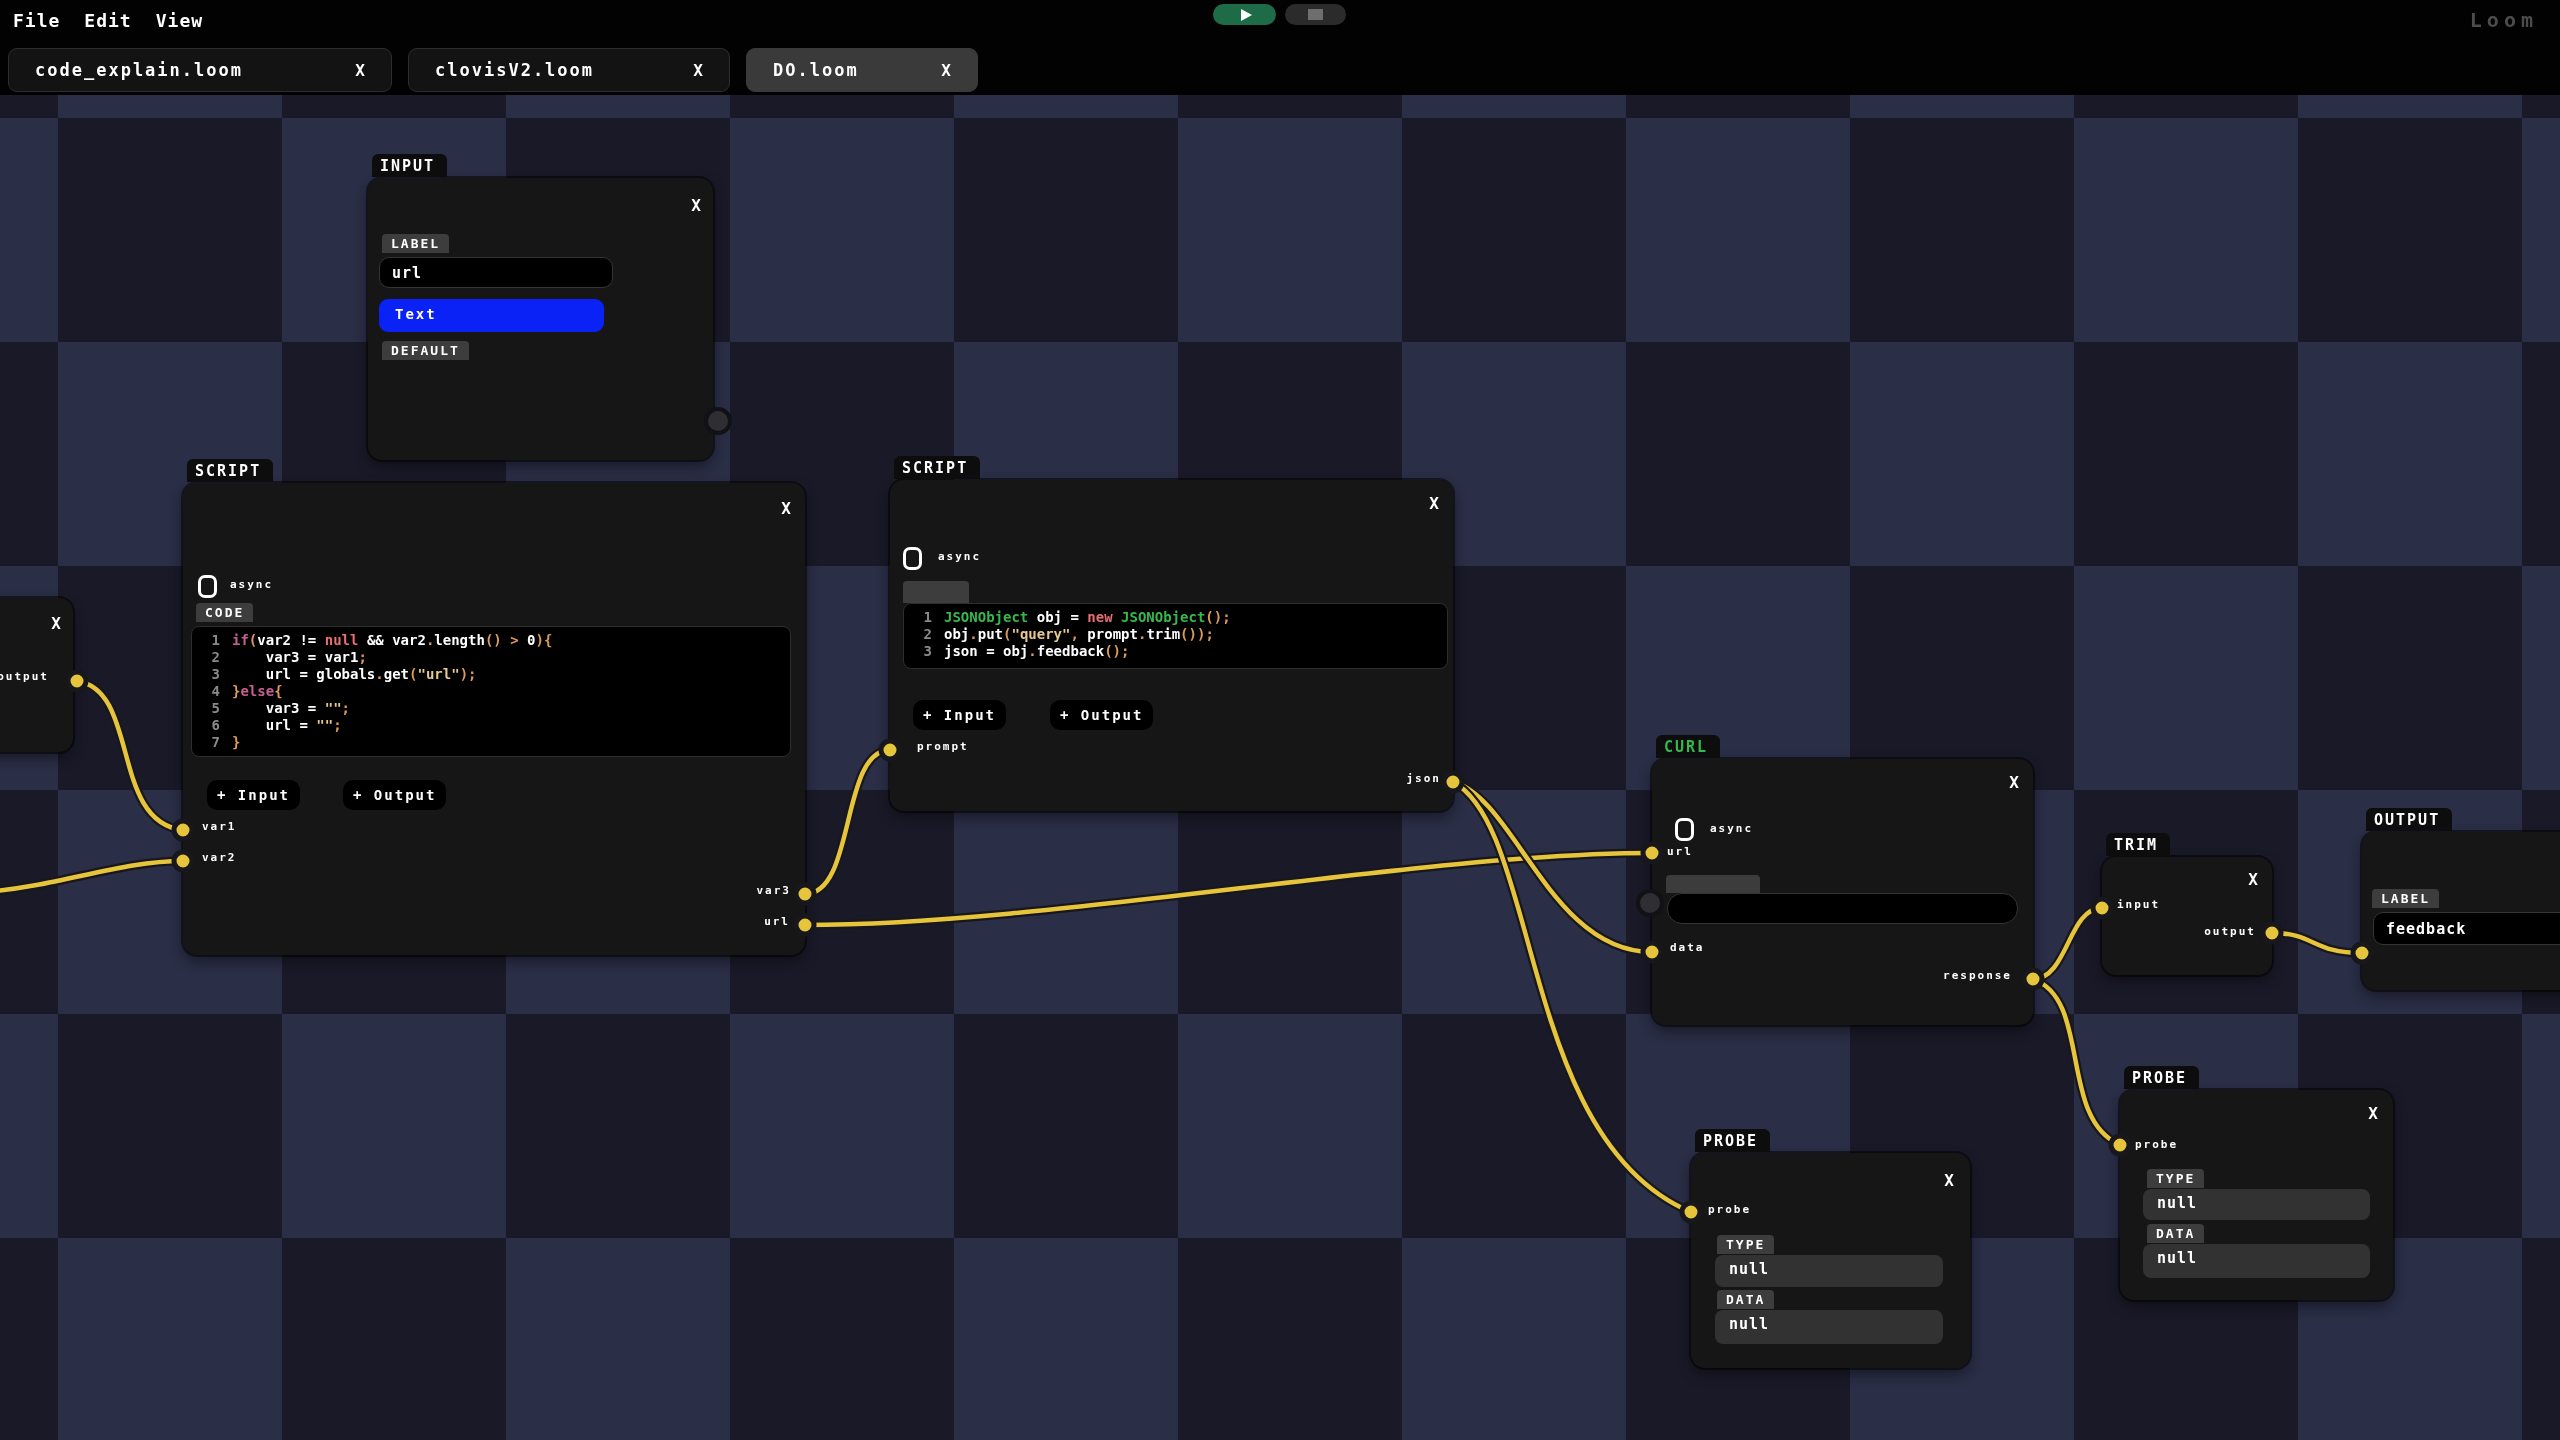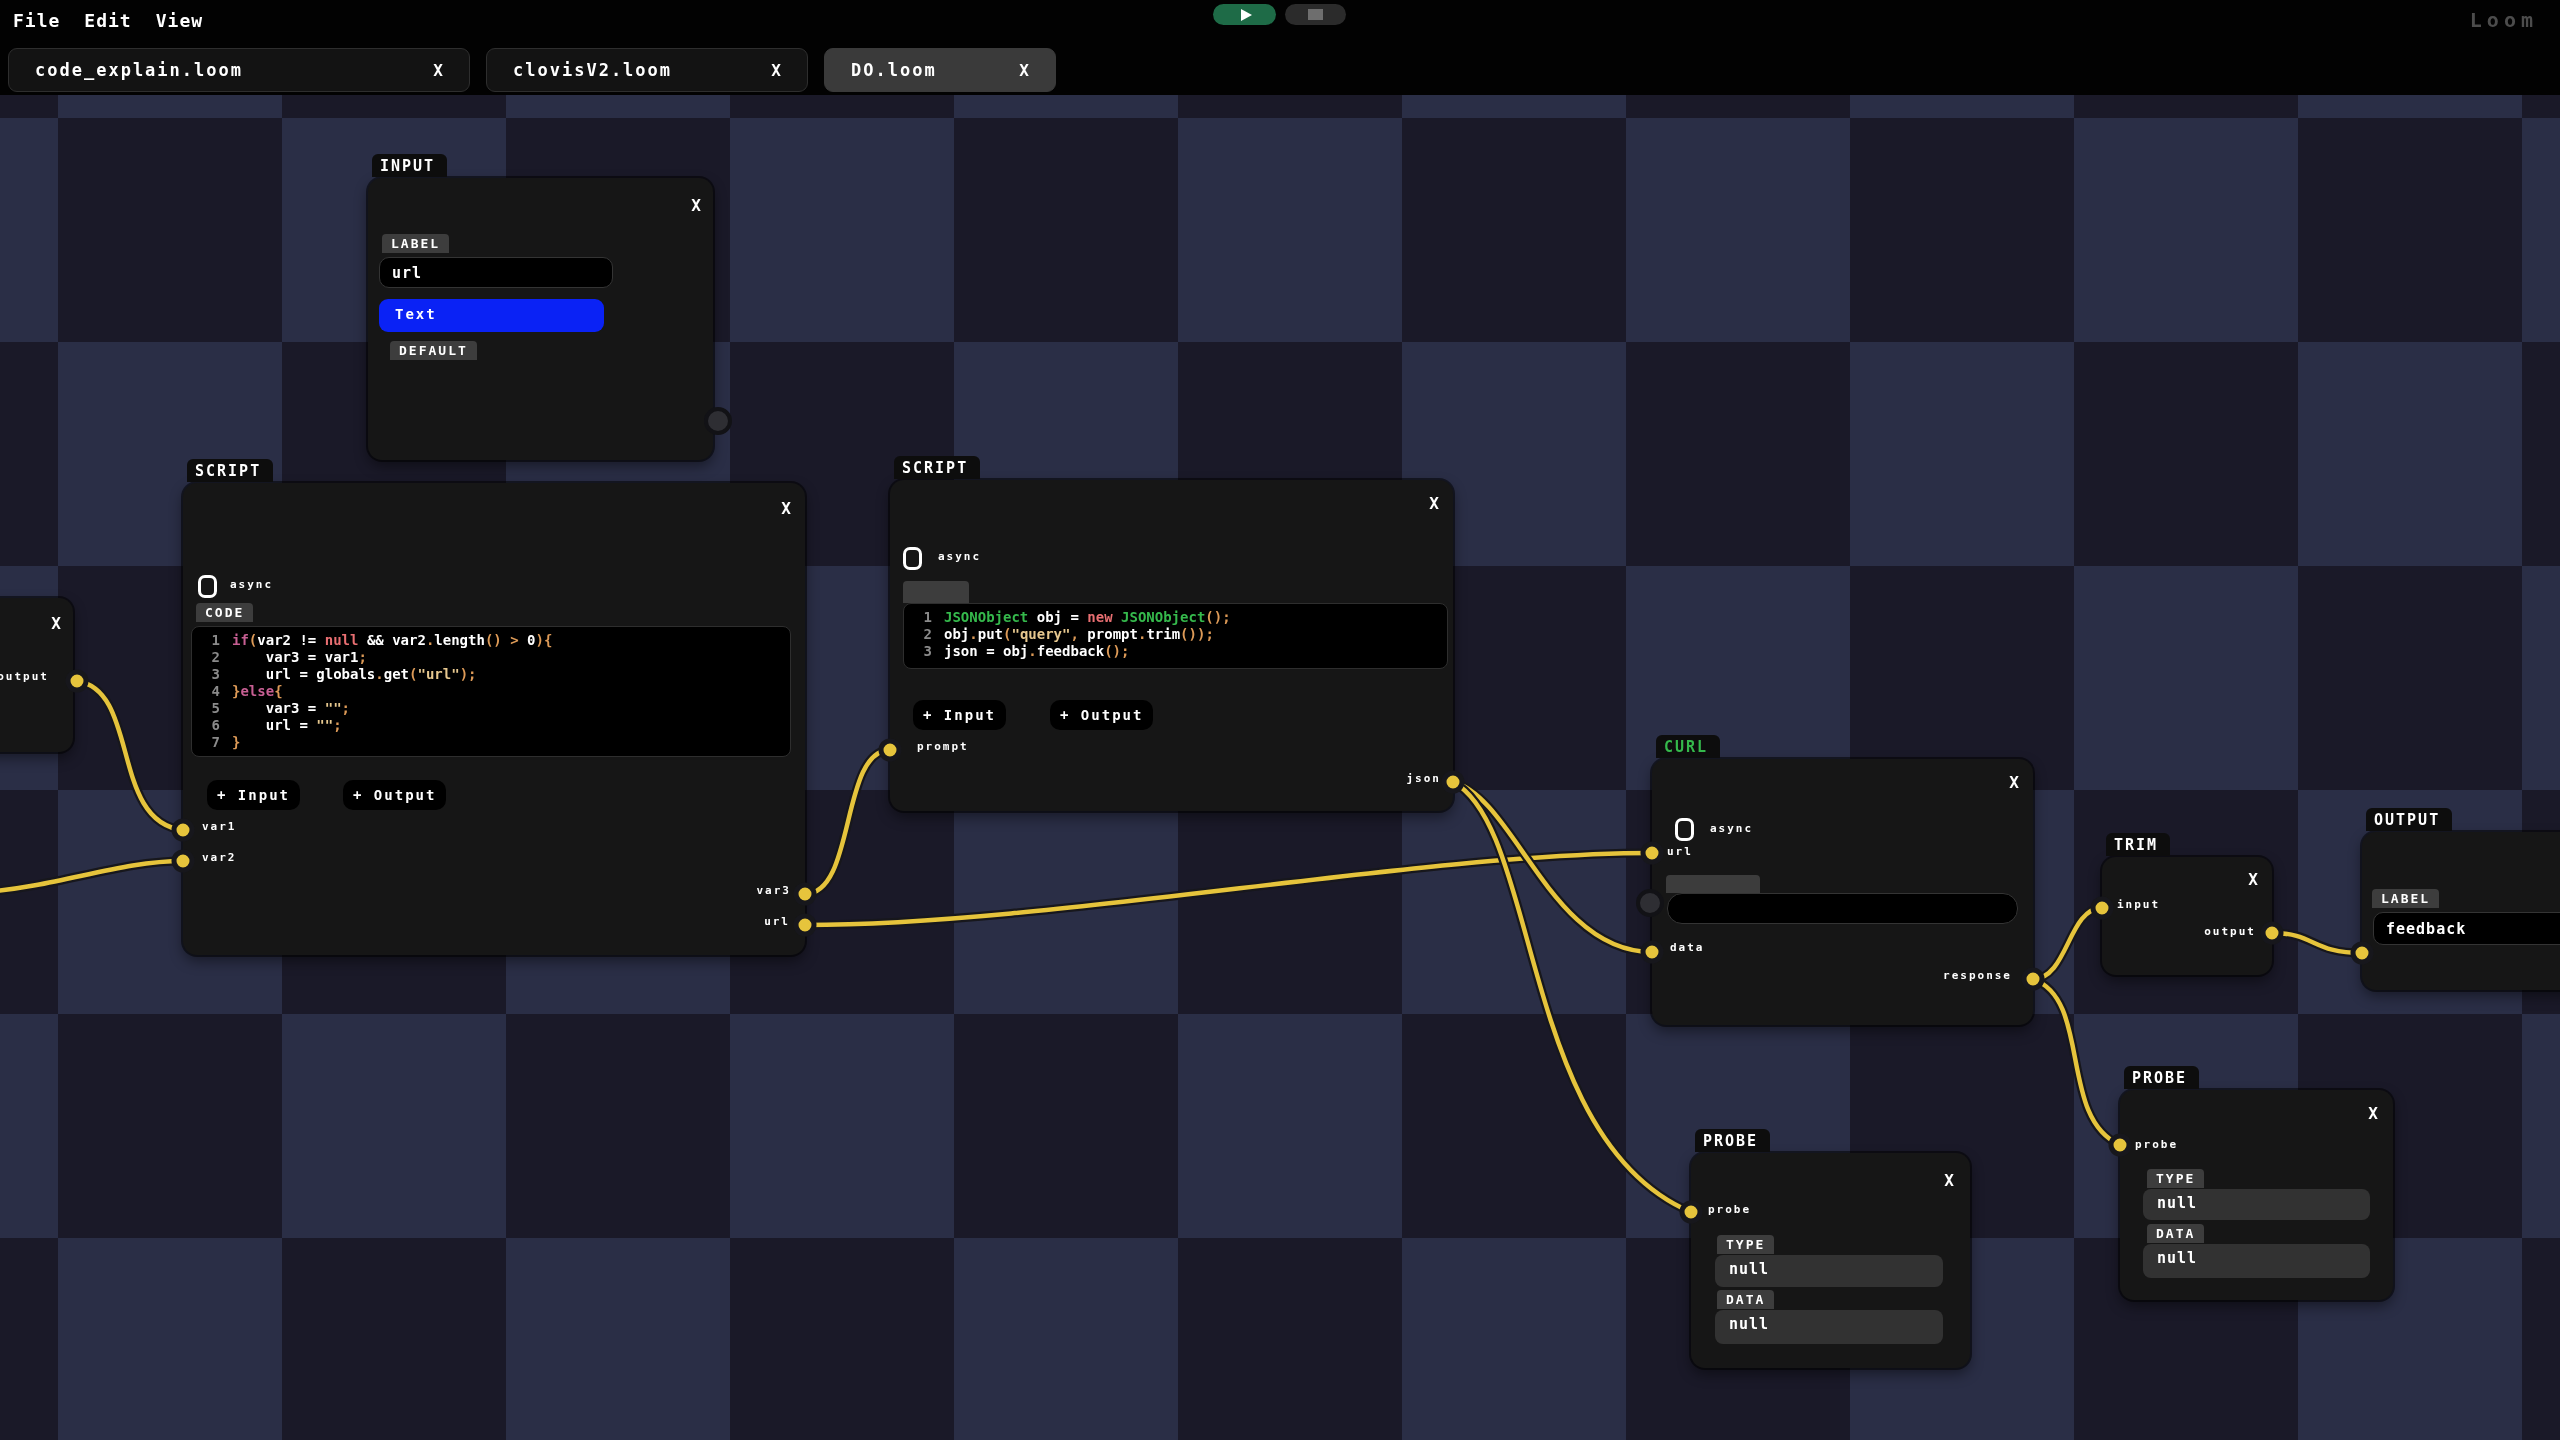"code_explain.loom" .tab.t1 { width: 462px -> 384px }
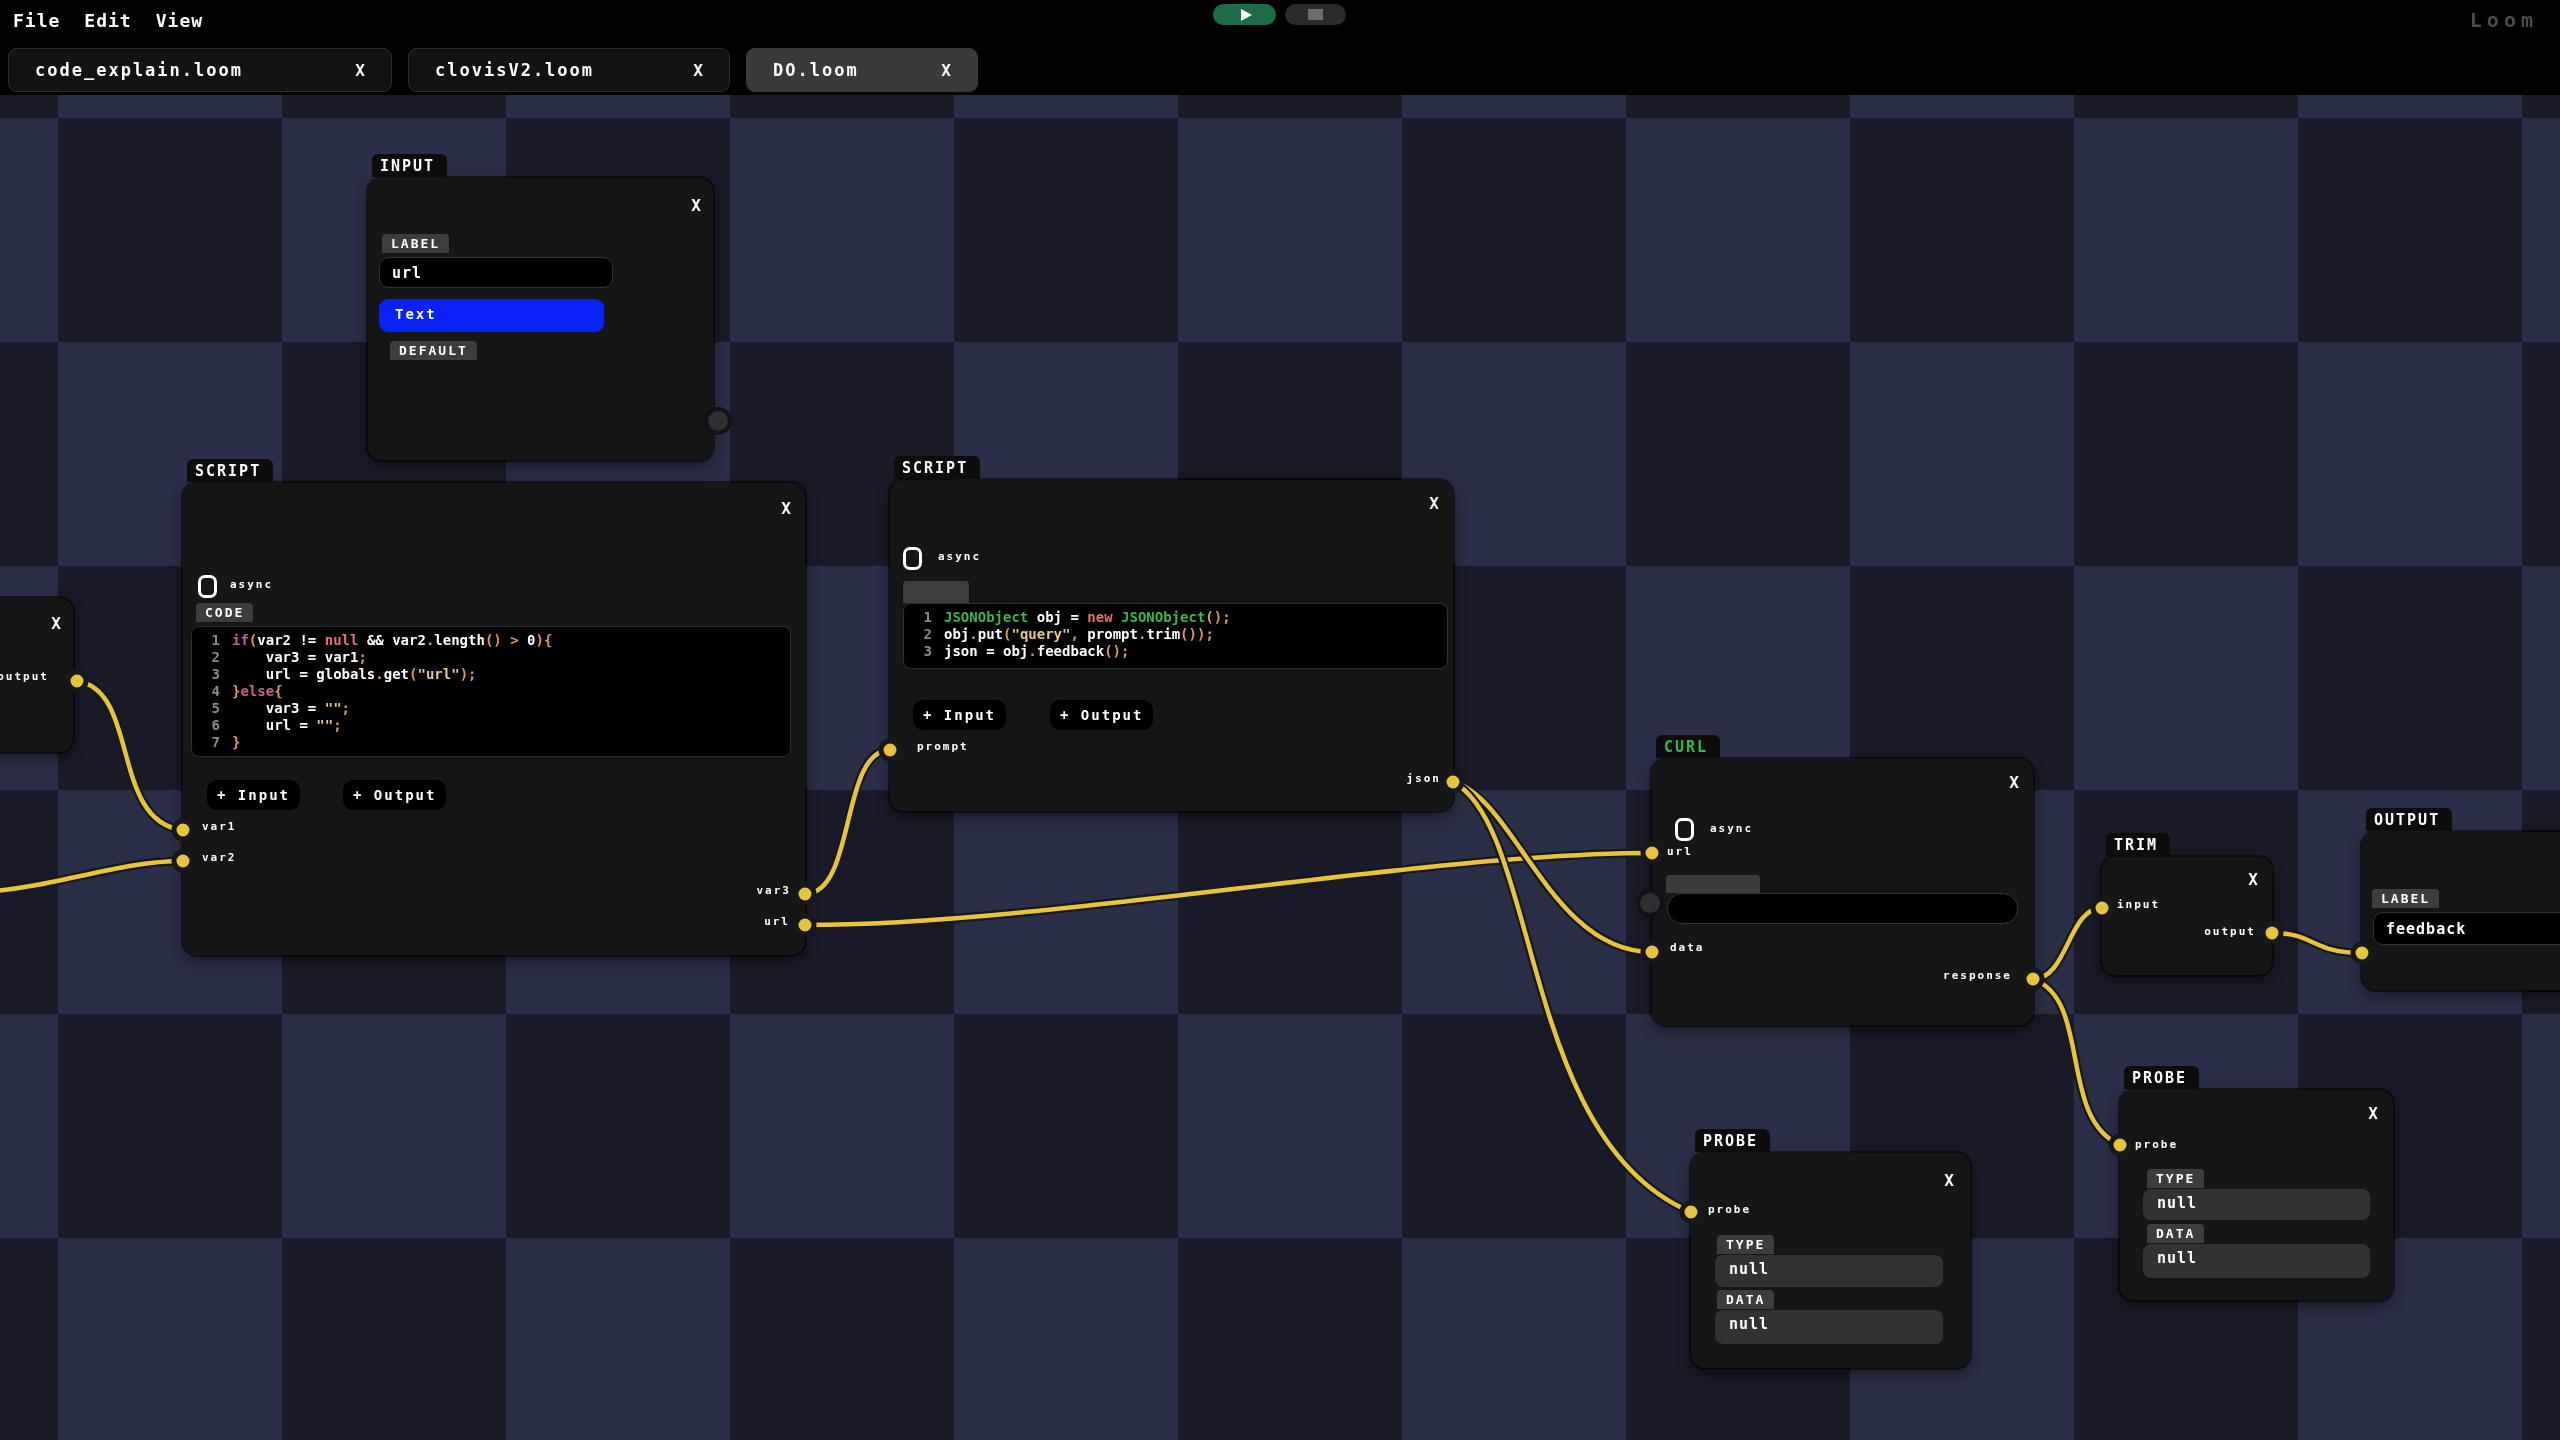"DEFAULT" span.mini-tag { left: 22px -> 14px }
